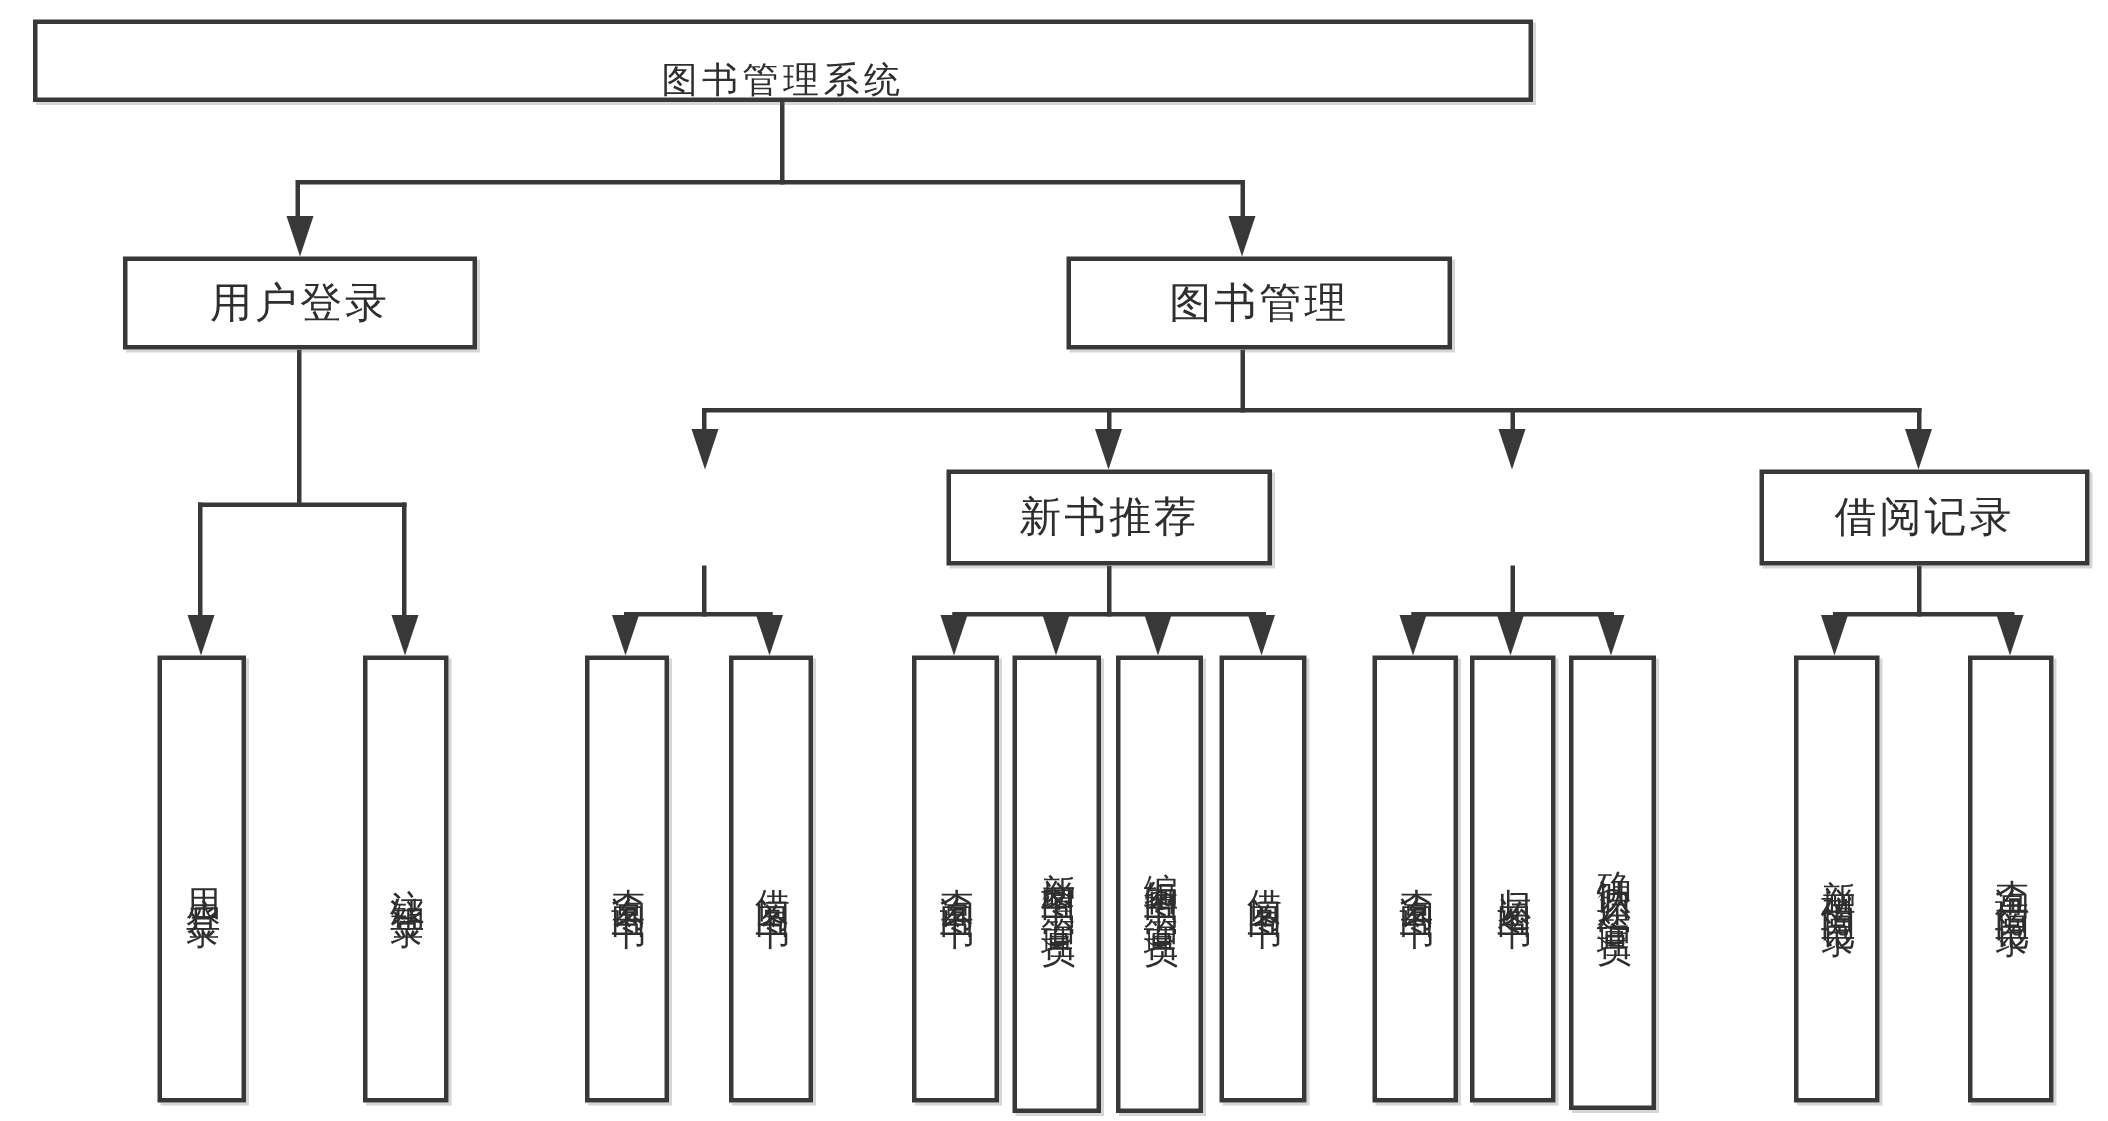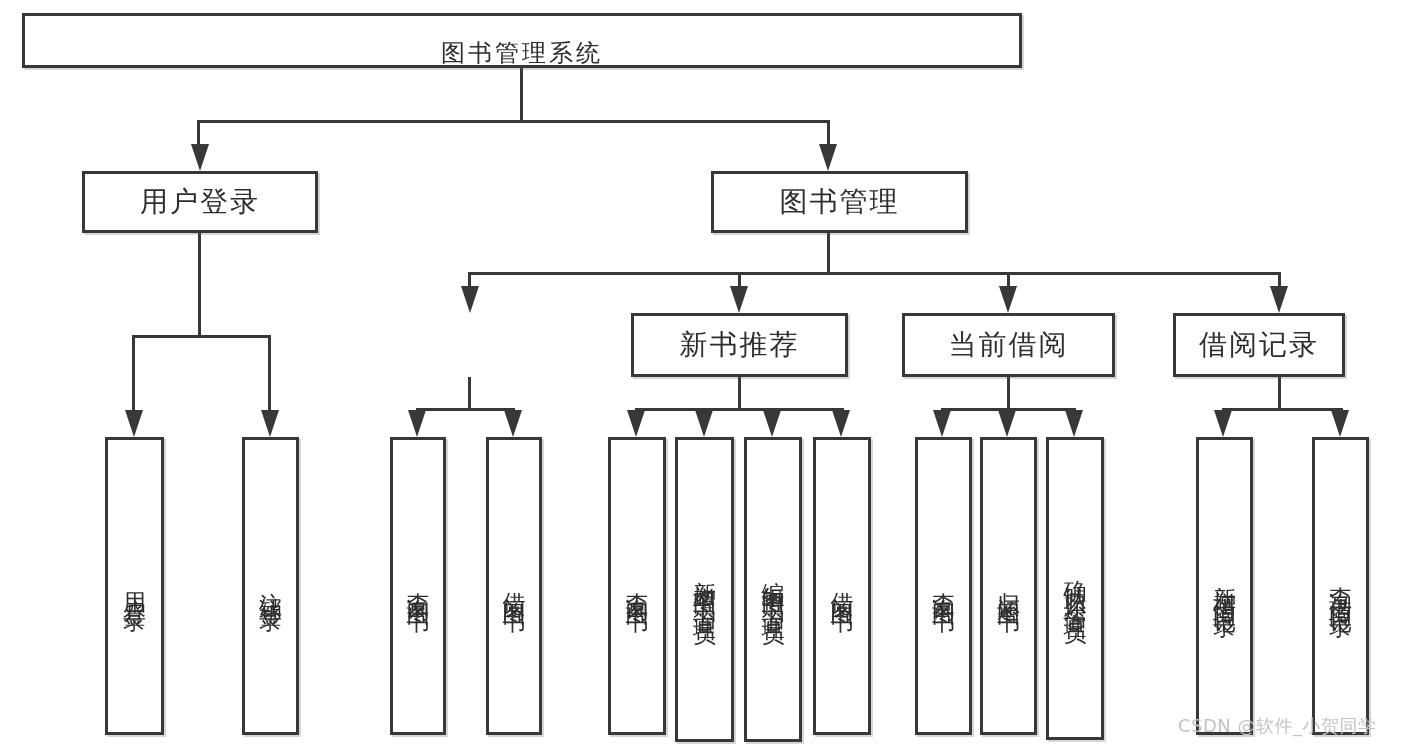"当前借阅" div.box { html: <div> <span>当前借阅</span> </div> -> none }
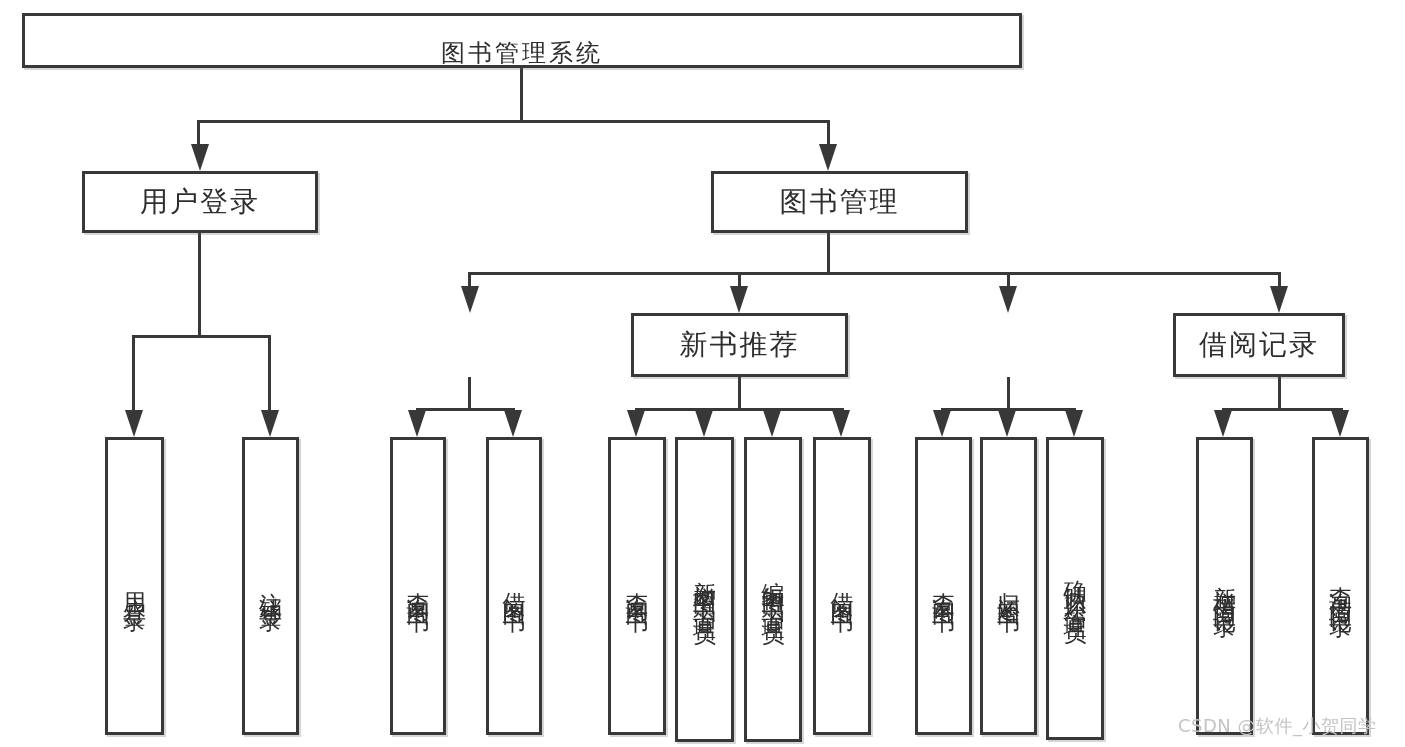"借阅记录" div.box { width: 172px -> 220px }
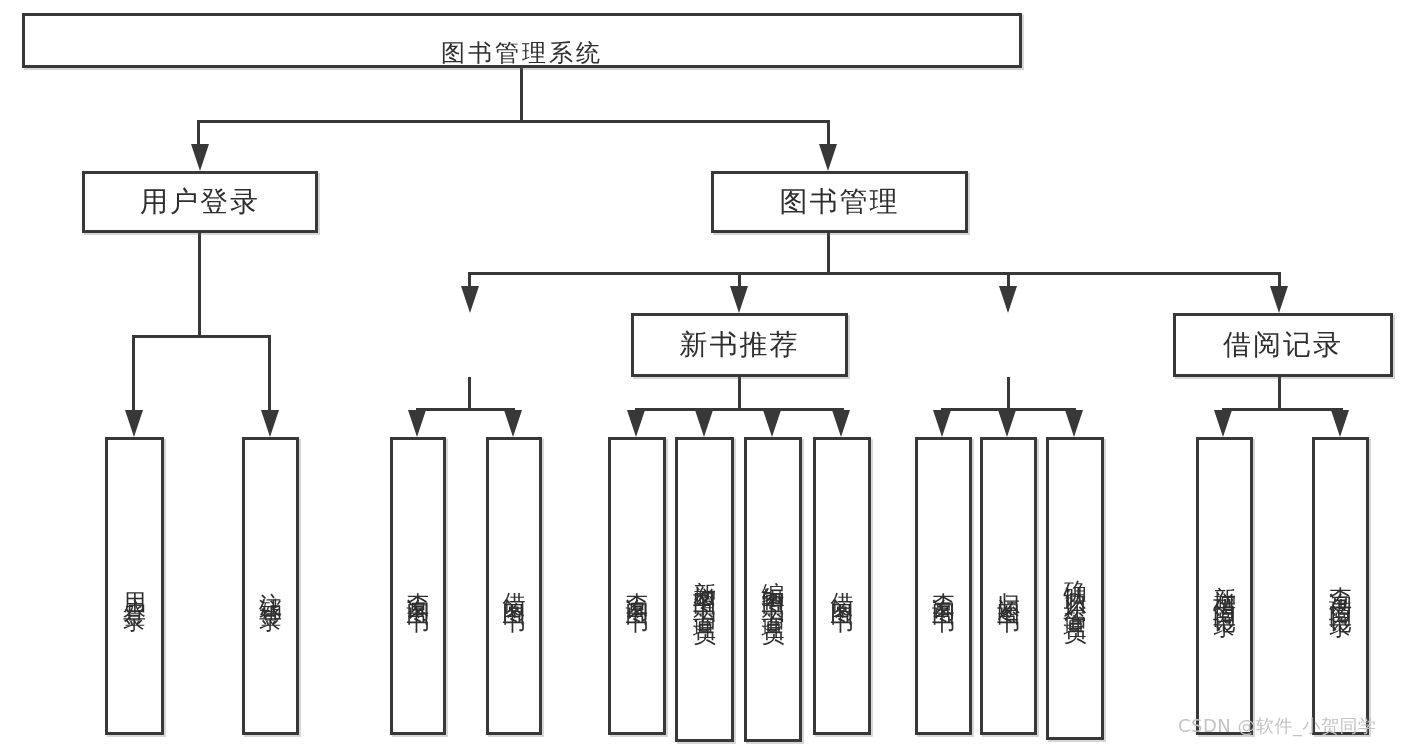"CSDN @软件_小贺同学" div.watermark { html: <div>CSDN @软件_小贺同学</div> -> none }
